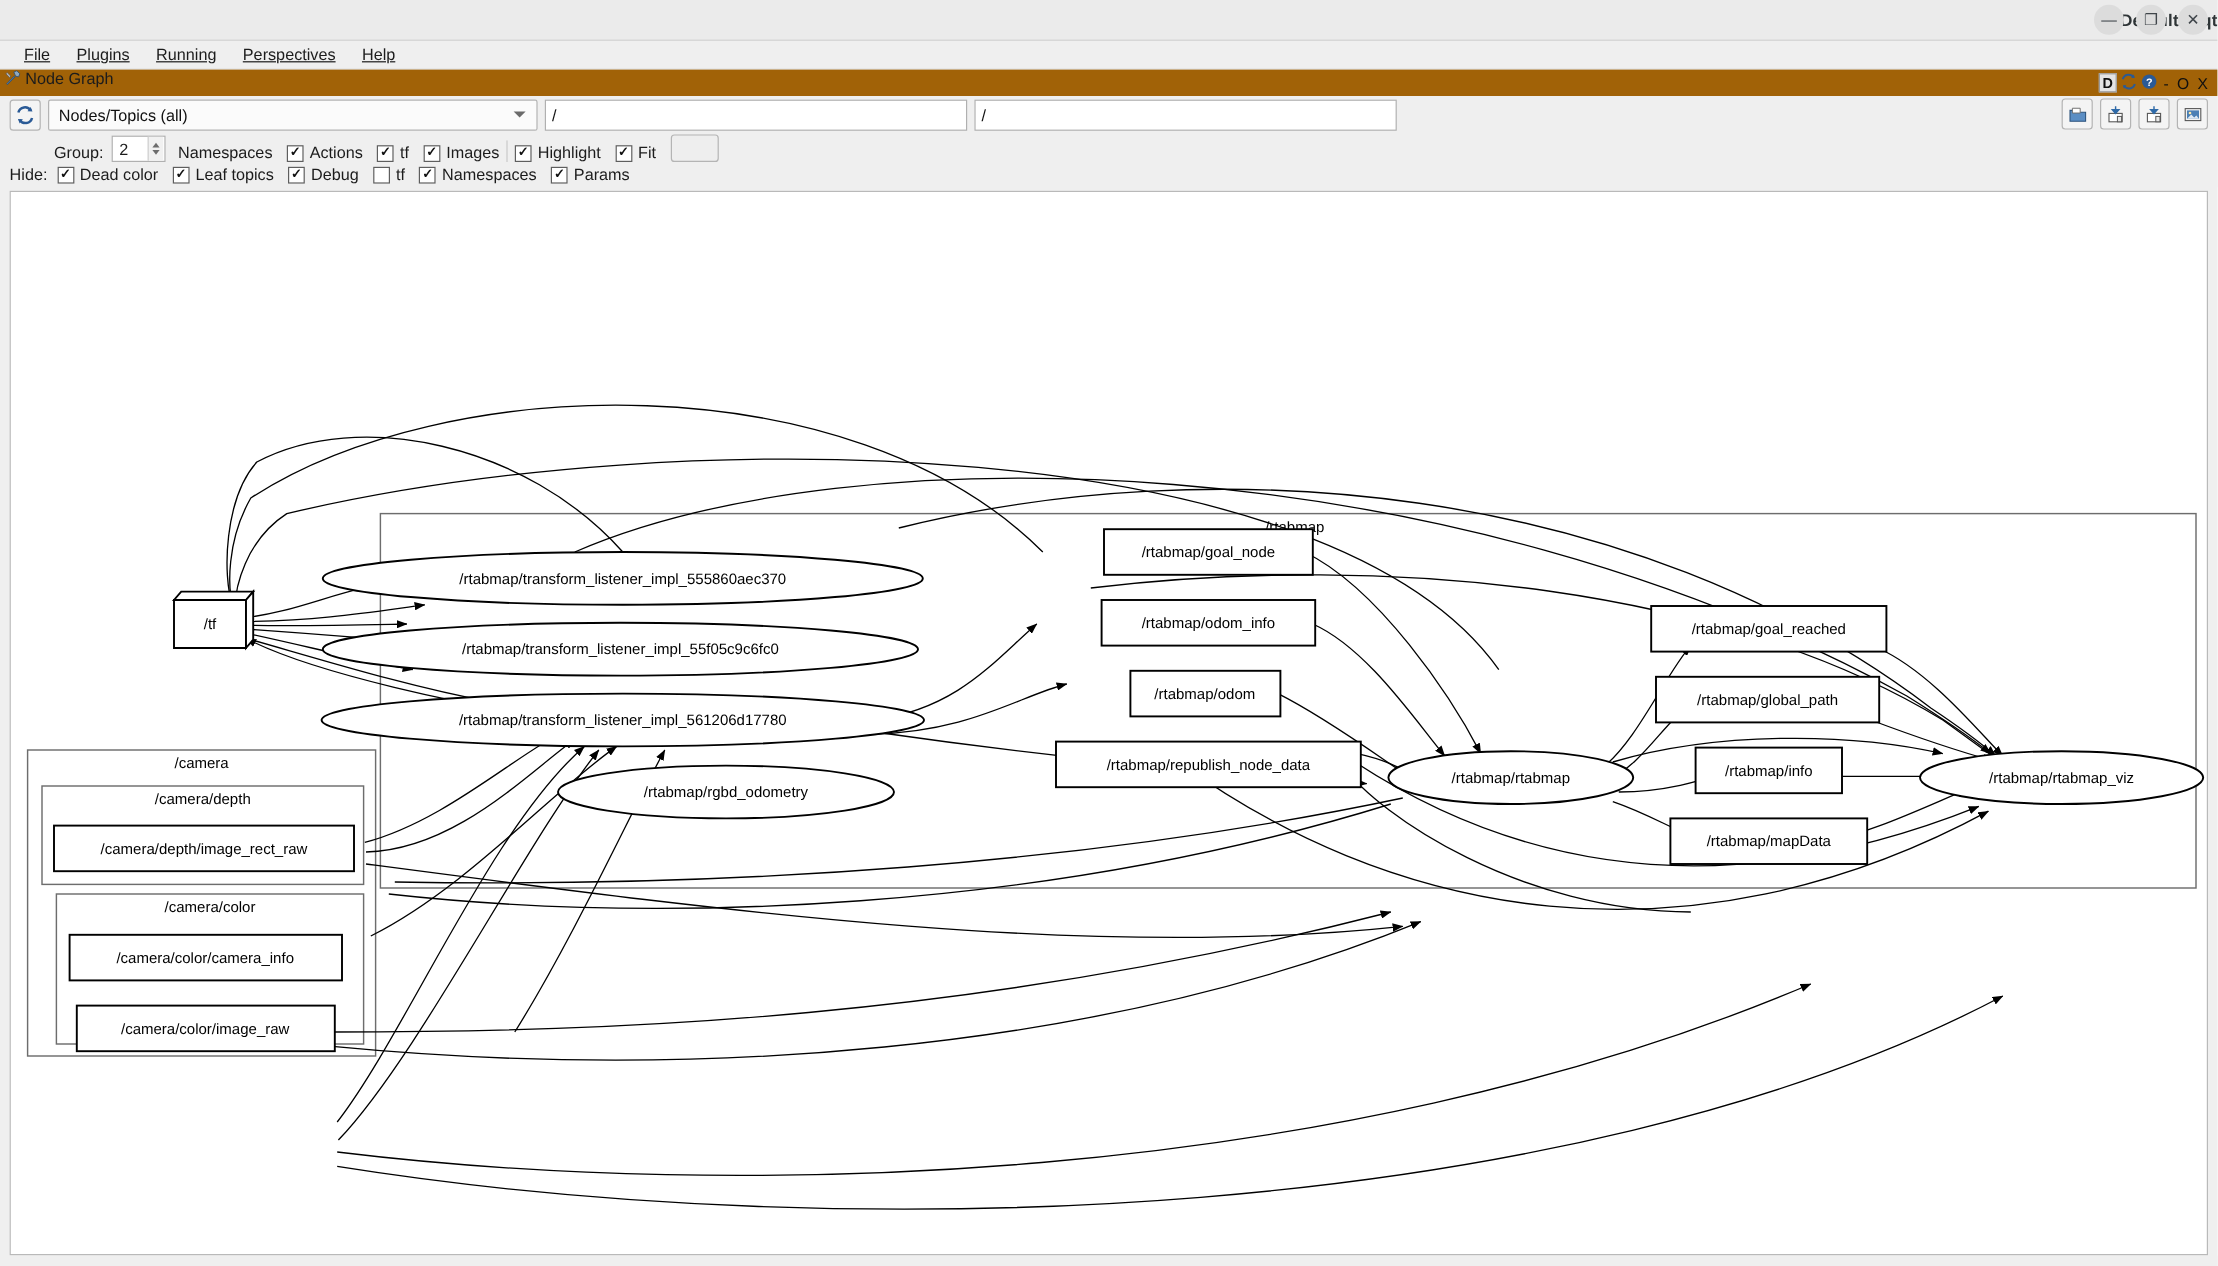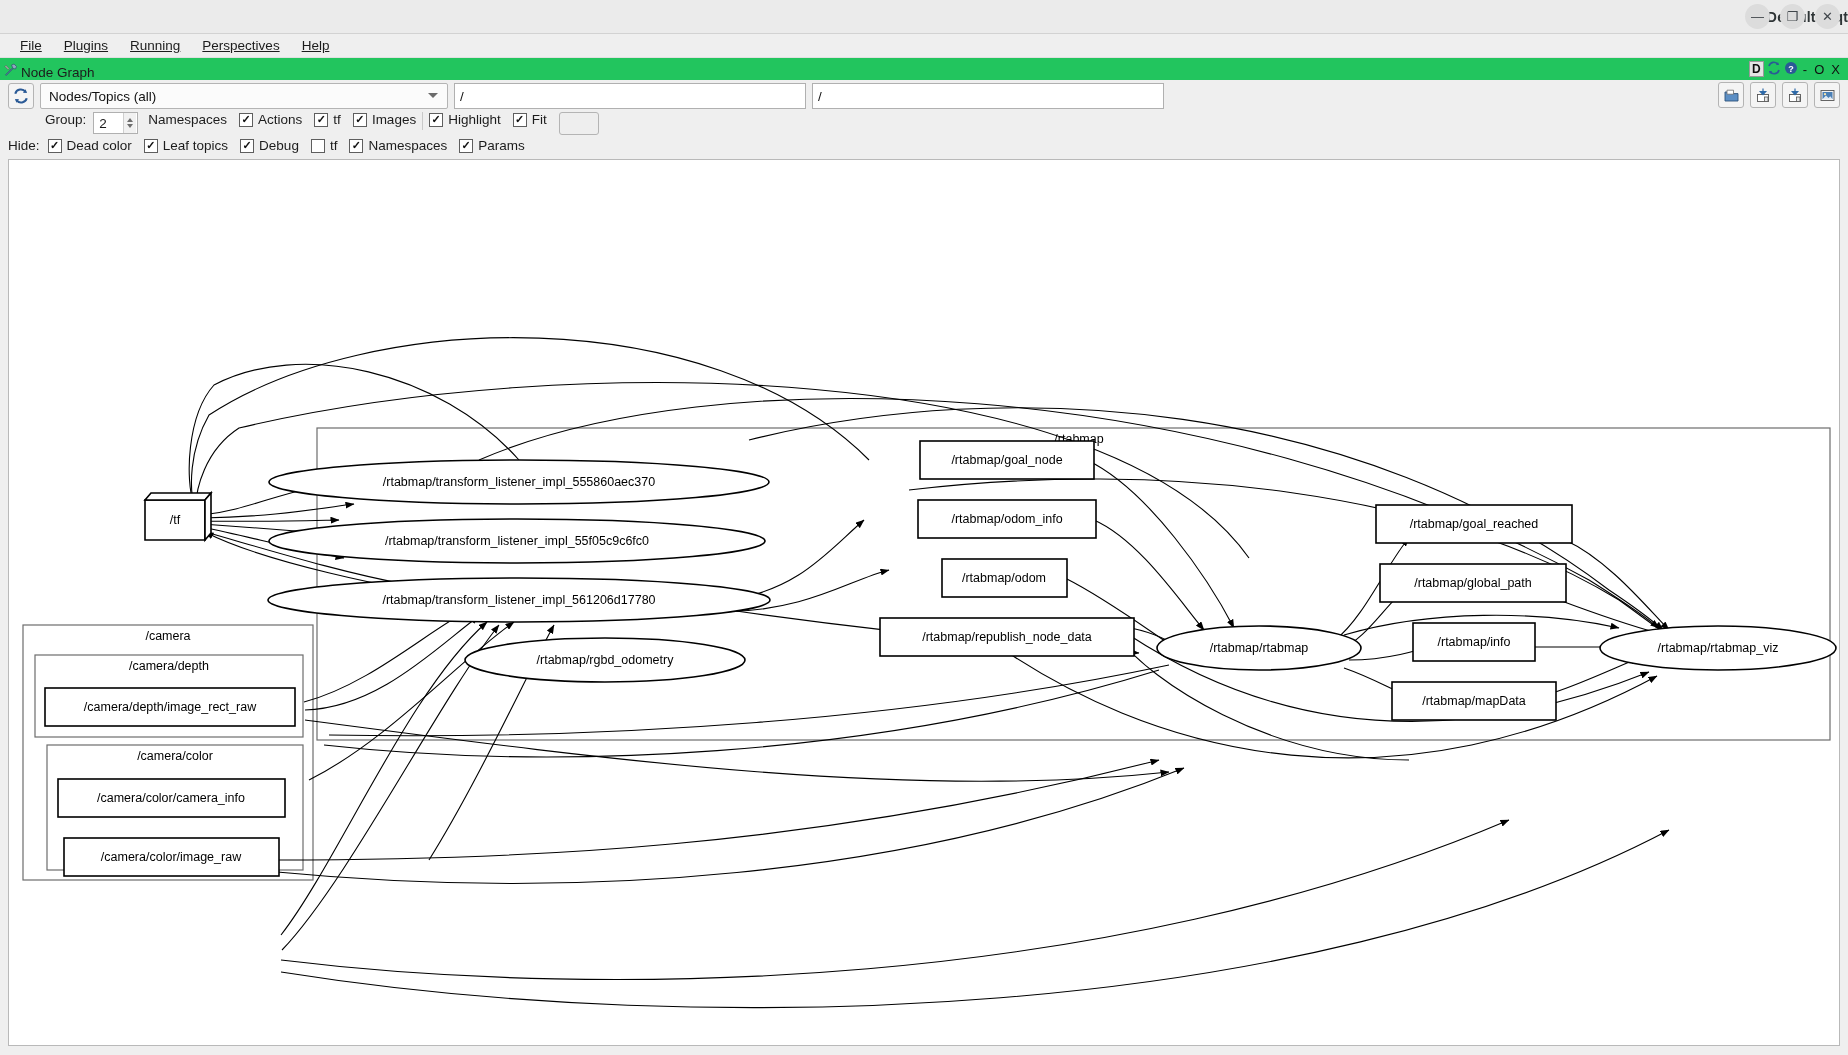"Node Graph" .dockhdr { align-items: flex-end -> flex-start; background: #22c55e -> #a16207 }
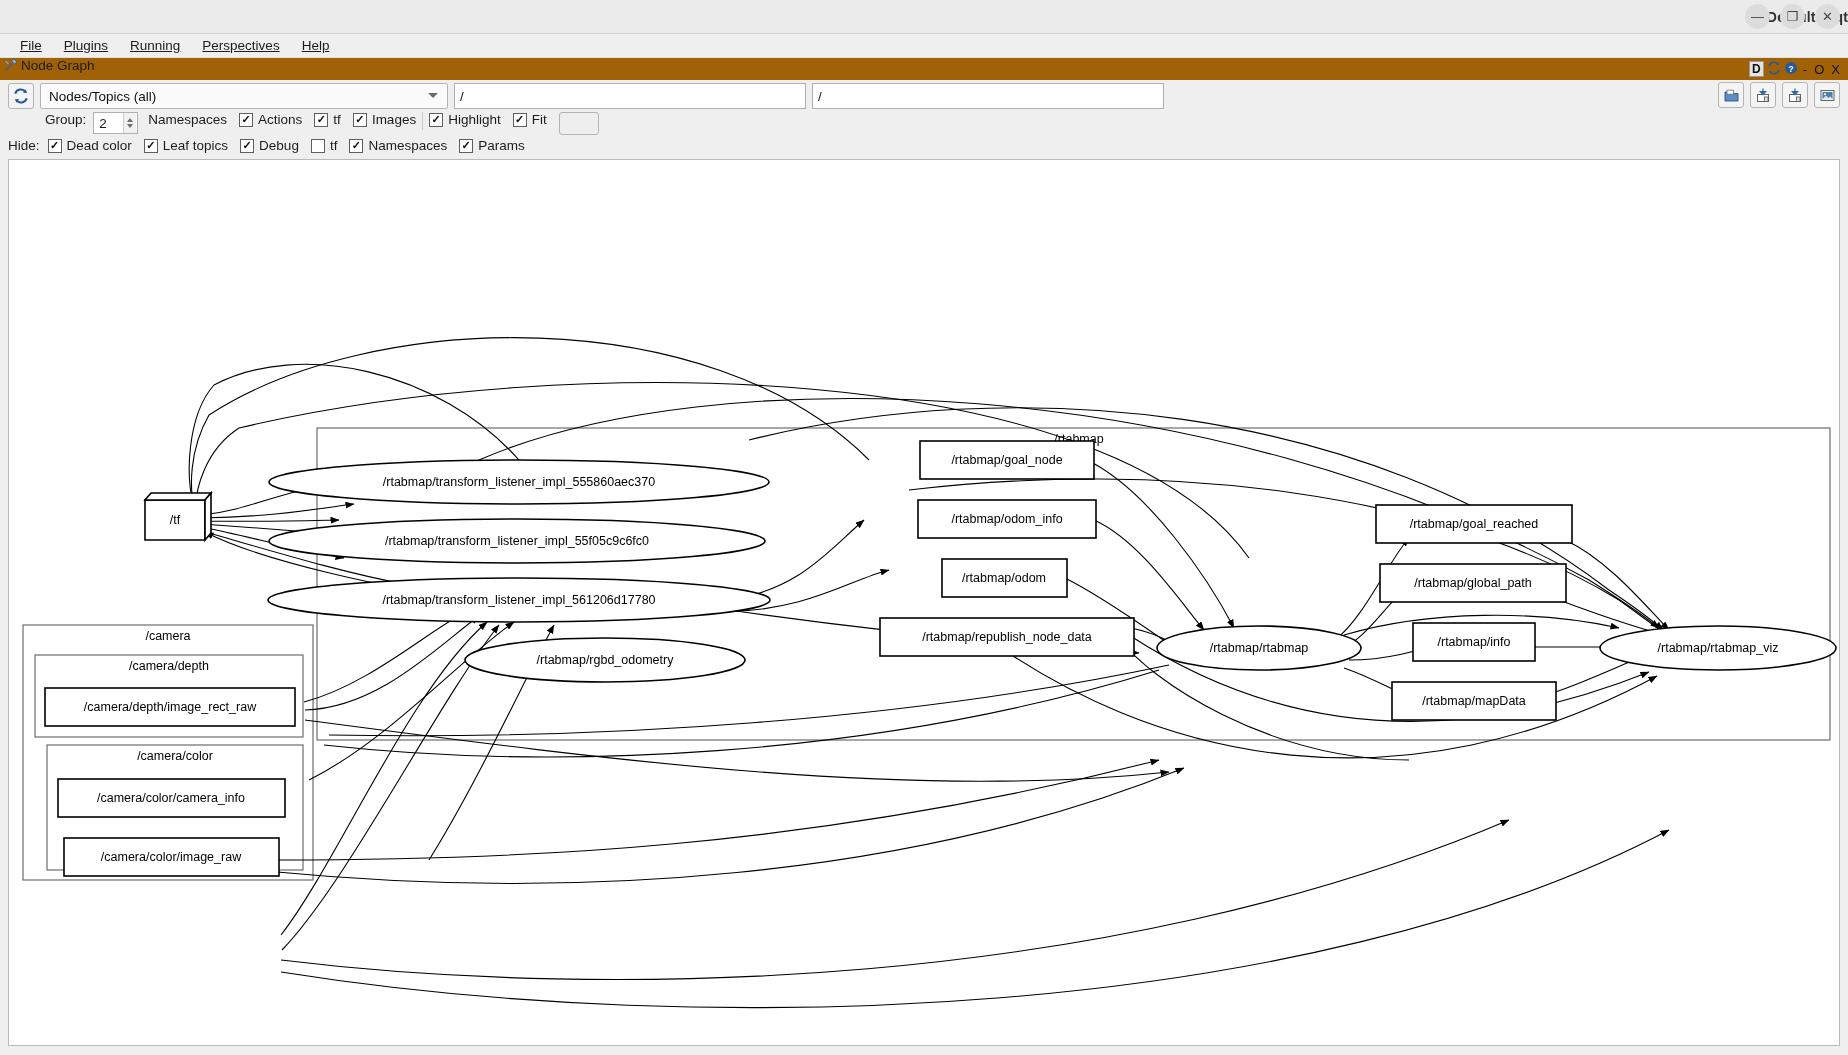"Nodes/Topics (all)" .tbrow { align-items: flex-start -> flex-end }
